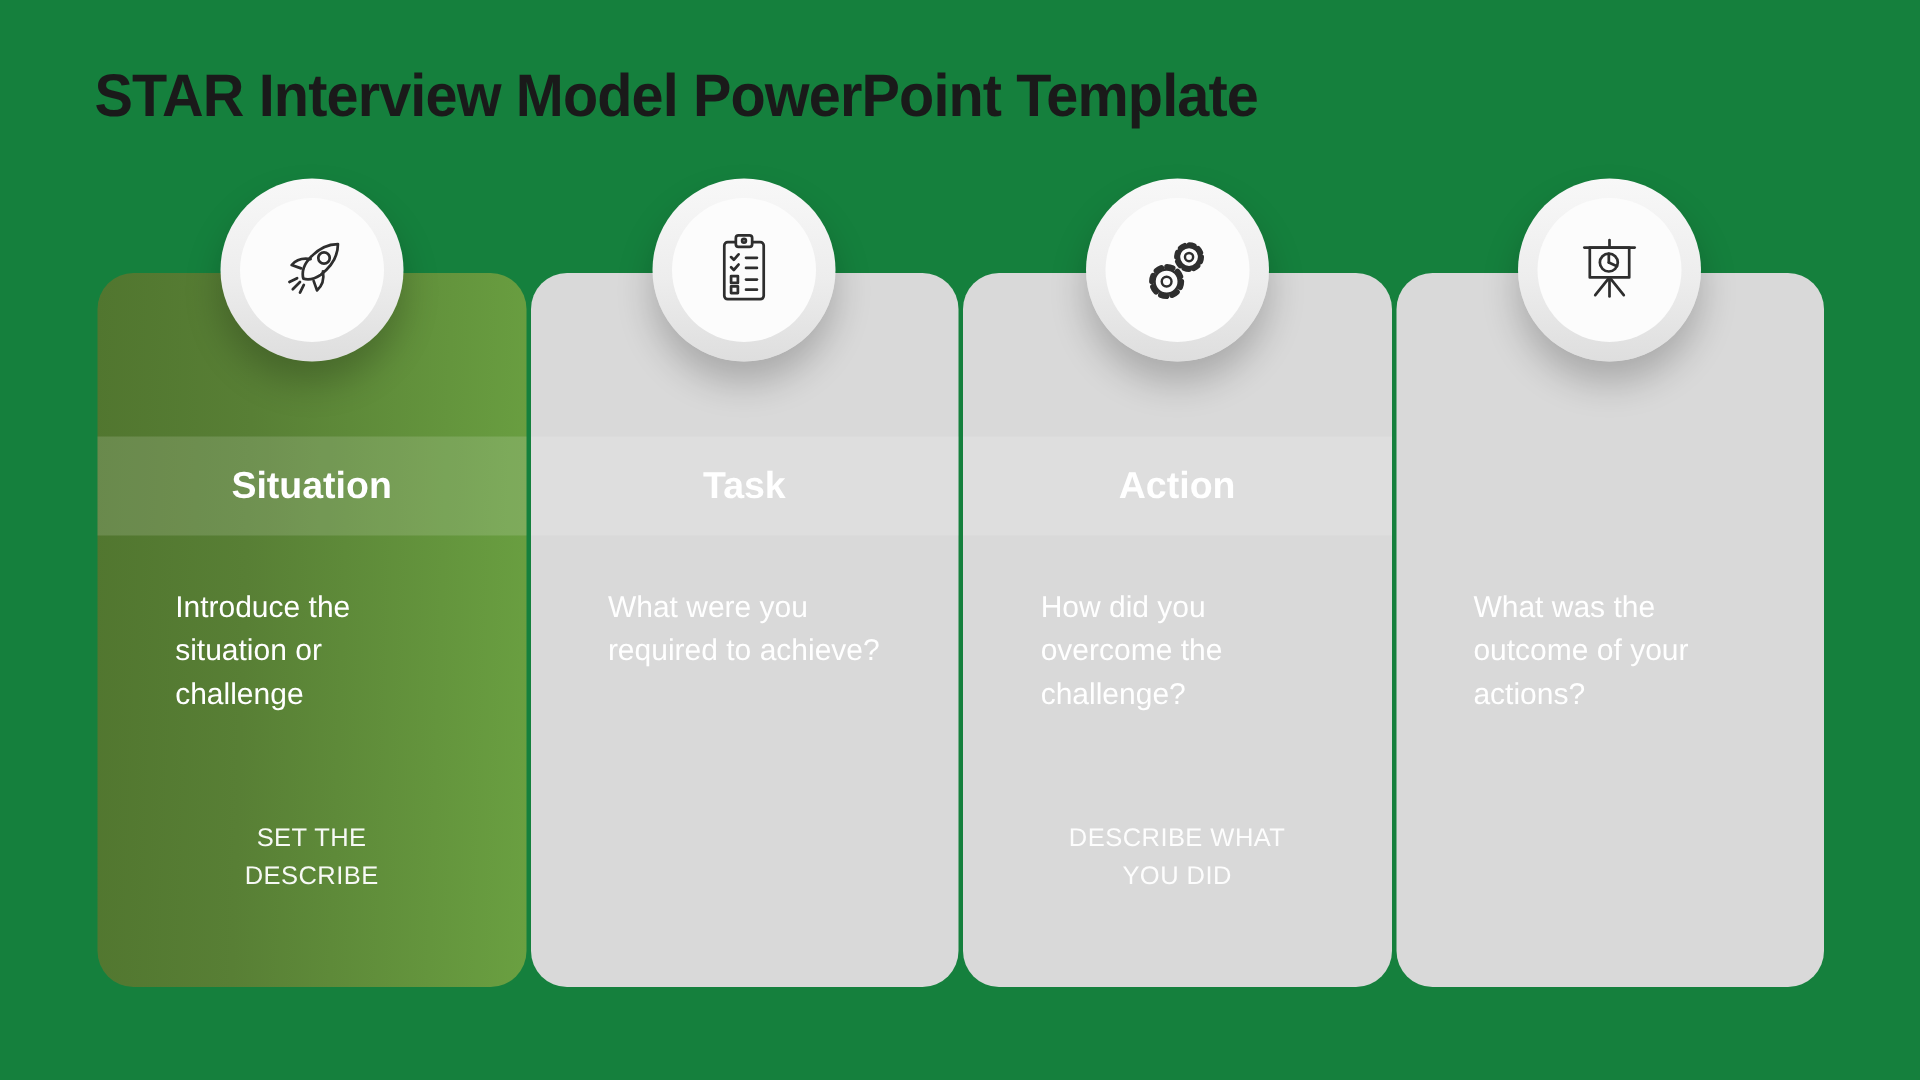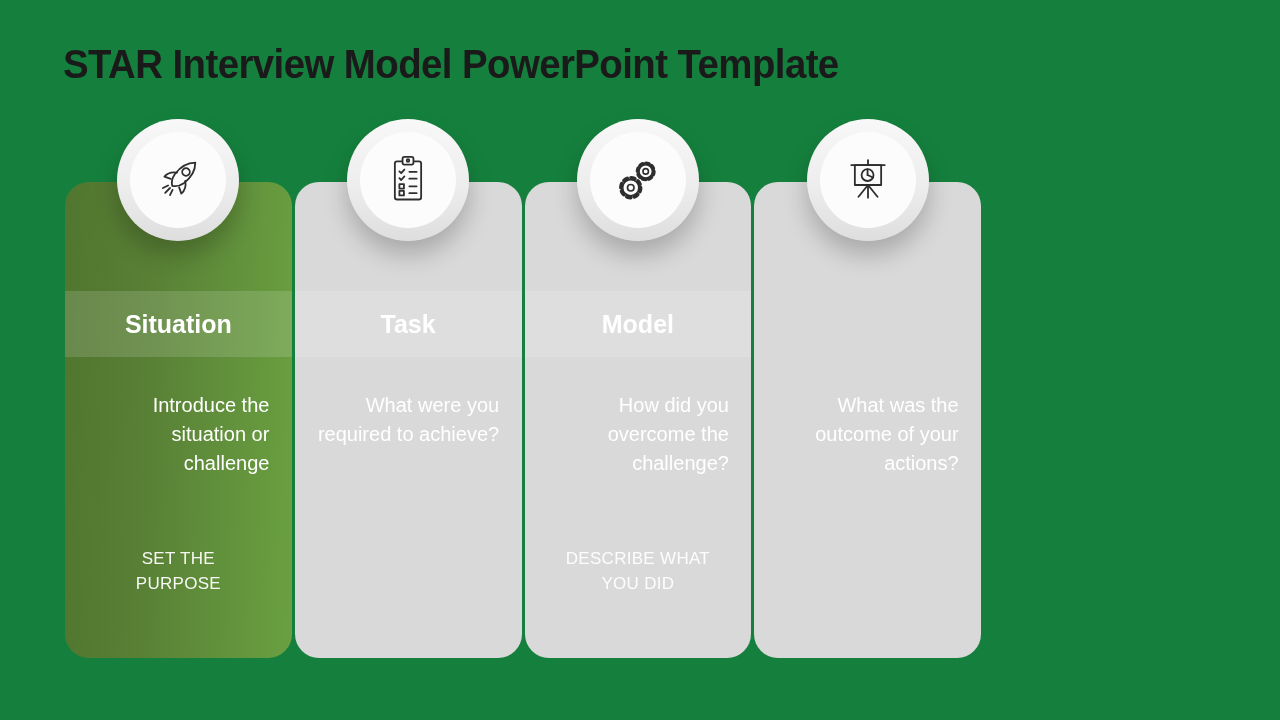"Situation" .cards { width: 916px -> 1151px }
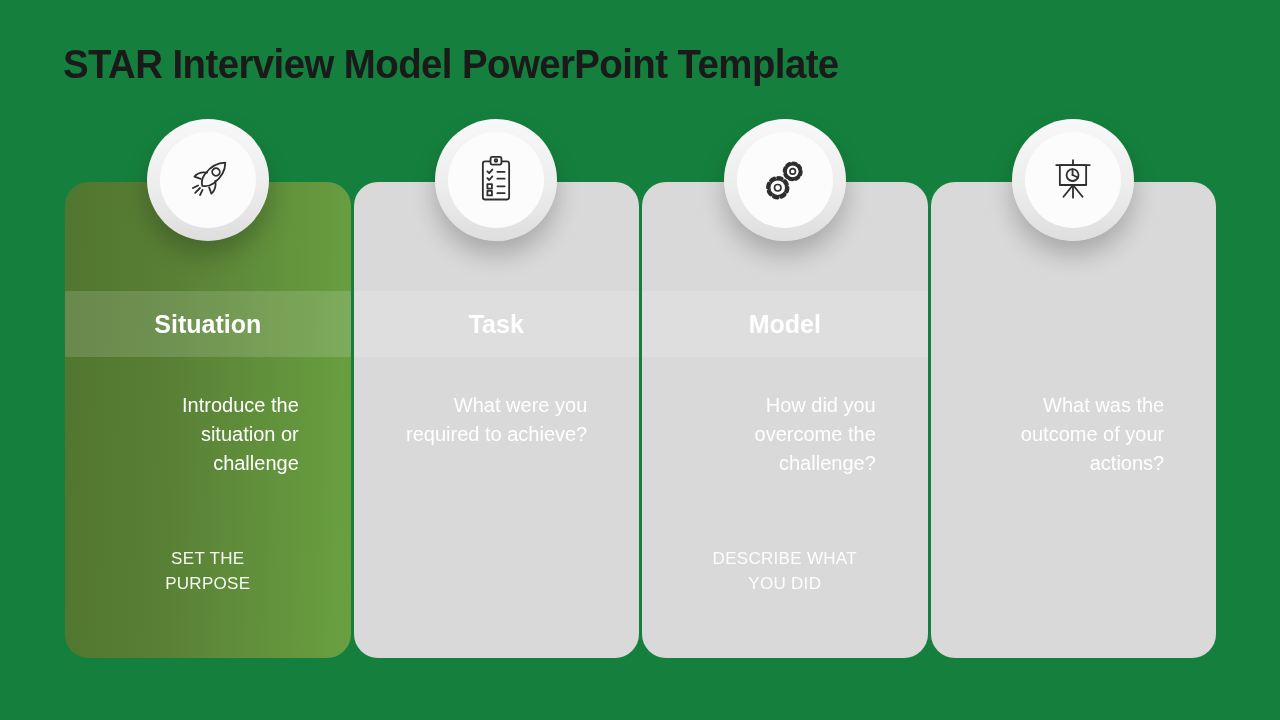"Model" span.band-title { text: Model -> Action }
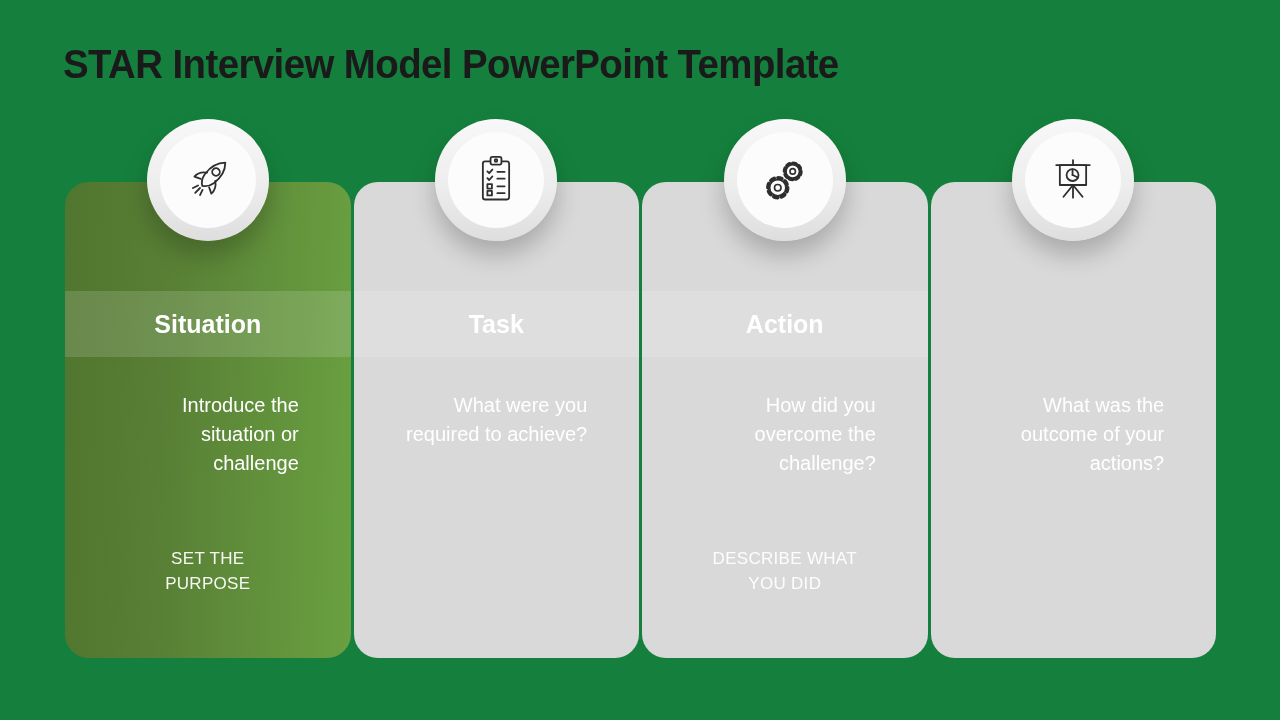"Introduce the situation or challenge" .desc { text-align: right -> left }
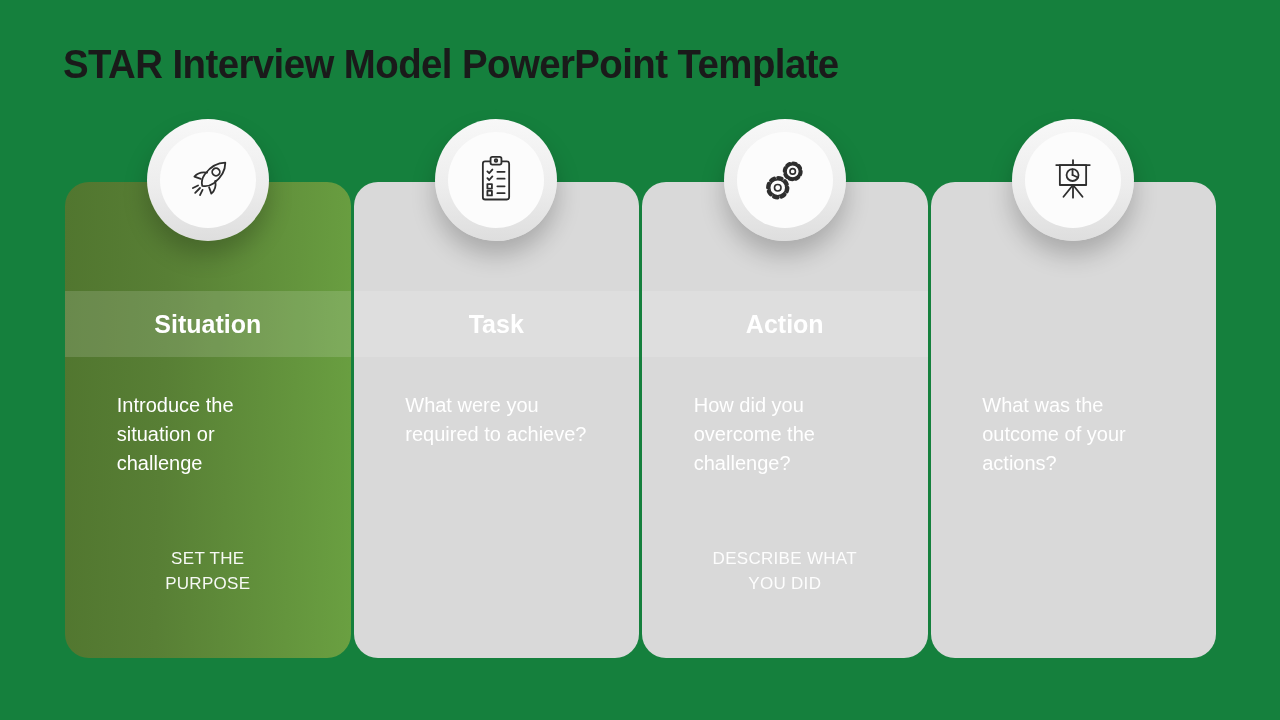"SET THE PURPOSE" div.caption { text: PURPOSE -> DESCRIBE }
